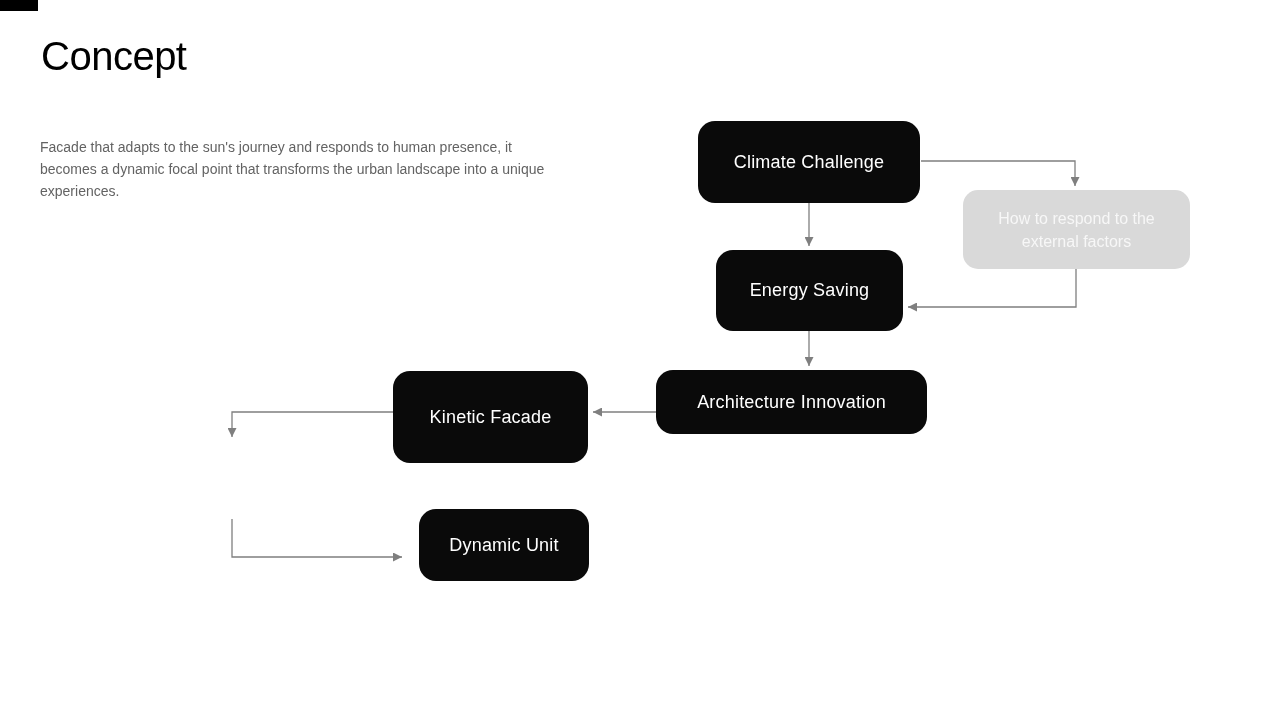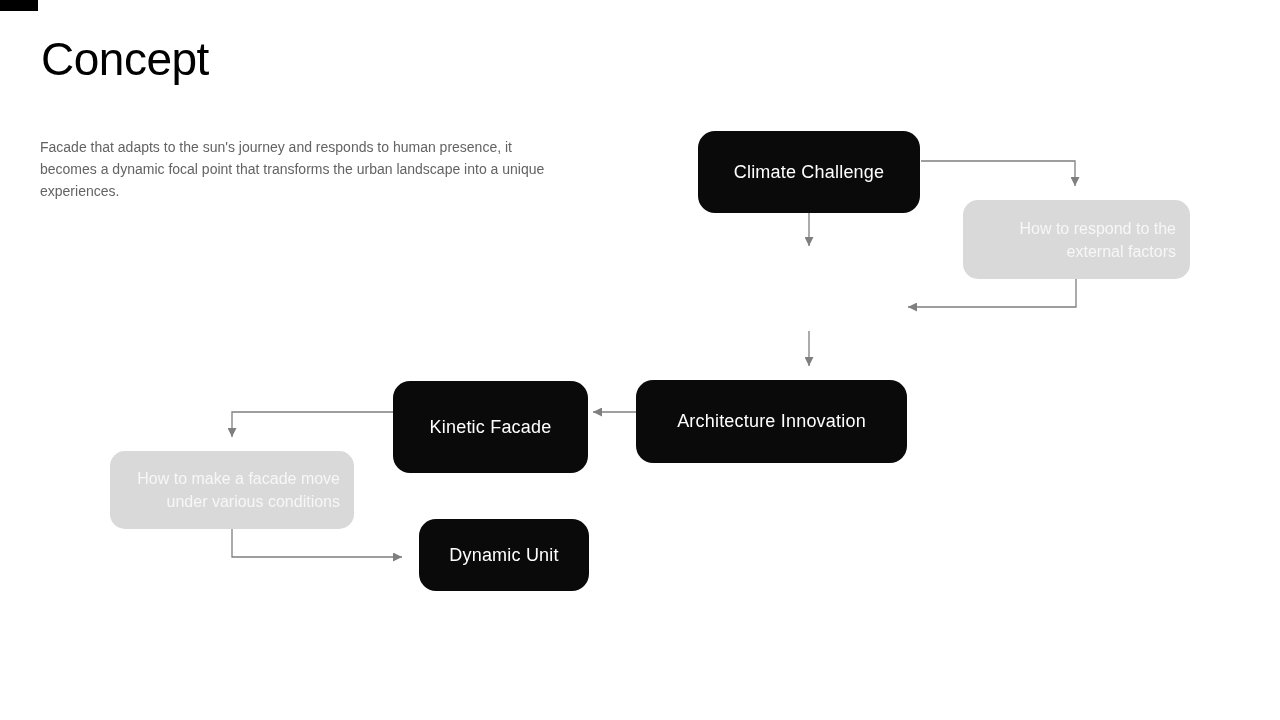"Concept" h1.slide-title { font-size: 46px -> 40px }
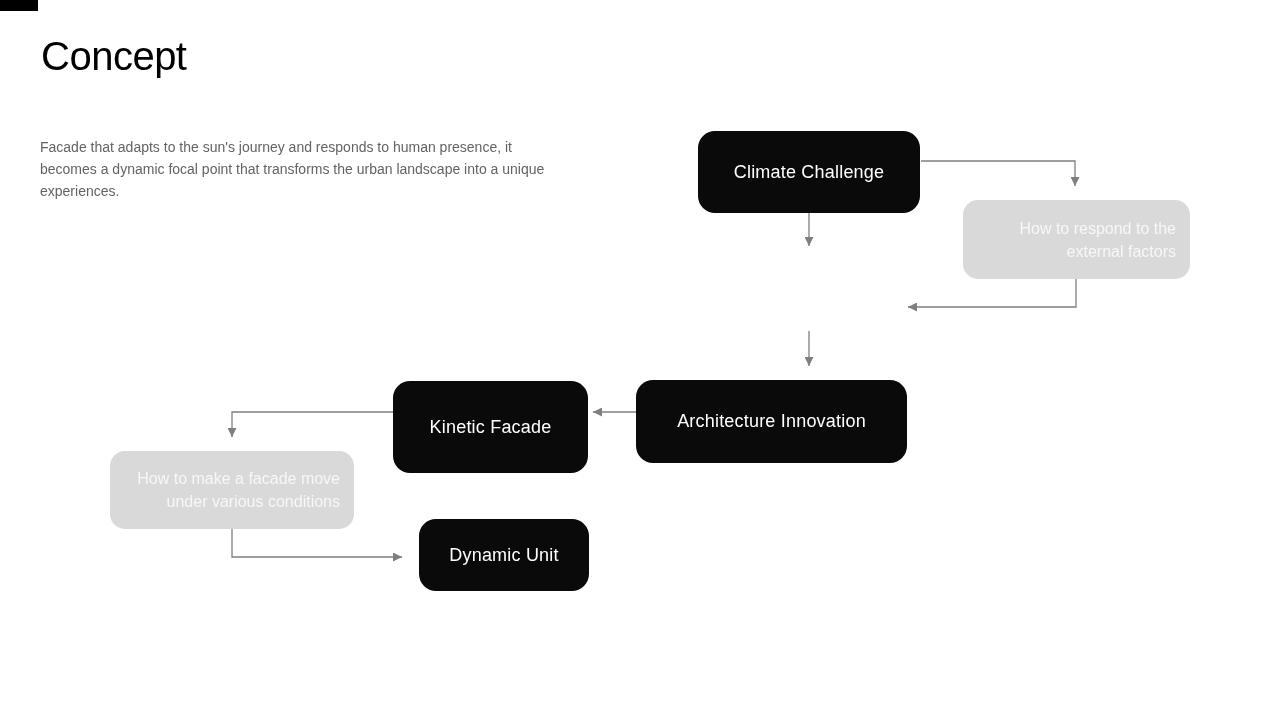"Climate Challenge" .node { margin-top: 10px -> none }
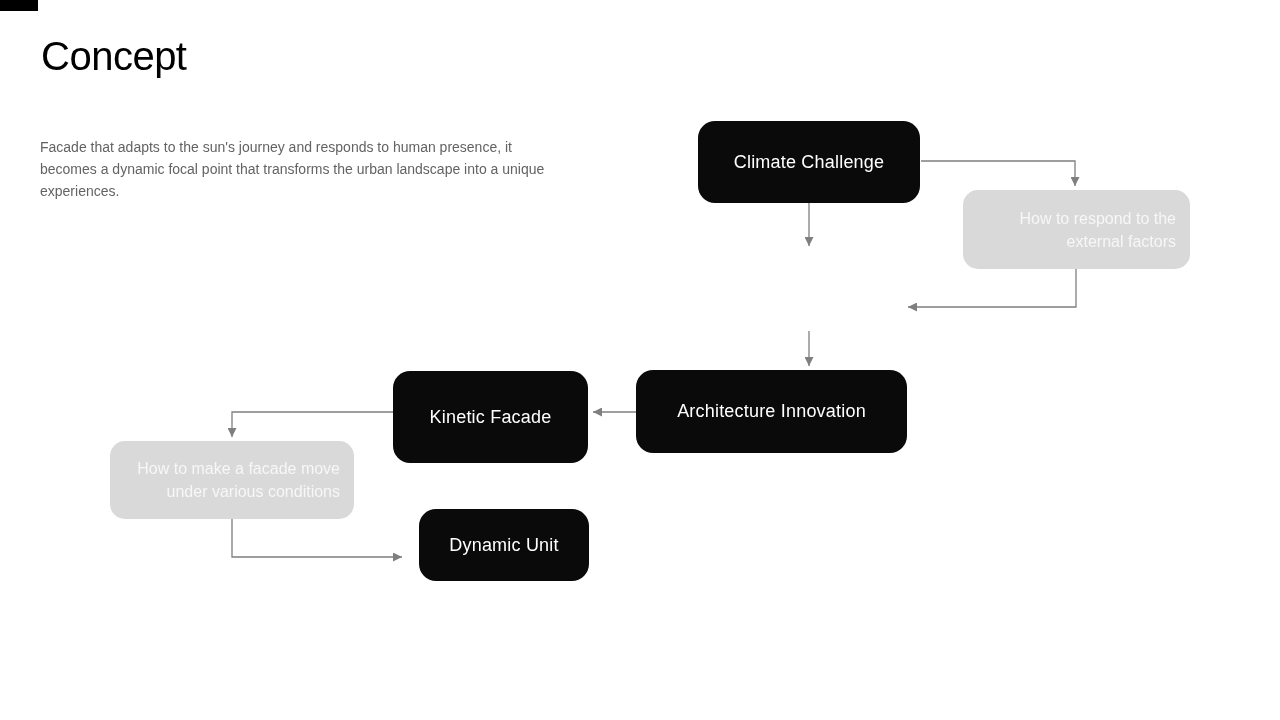"How to respond to the" .node.gray { text-align: right -> none }
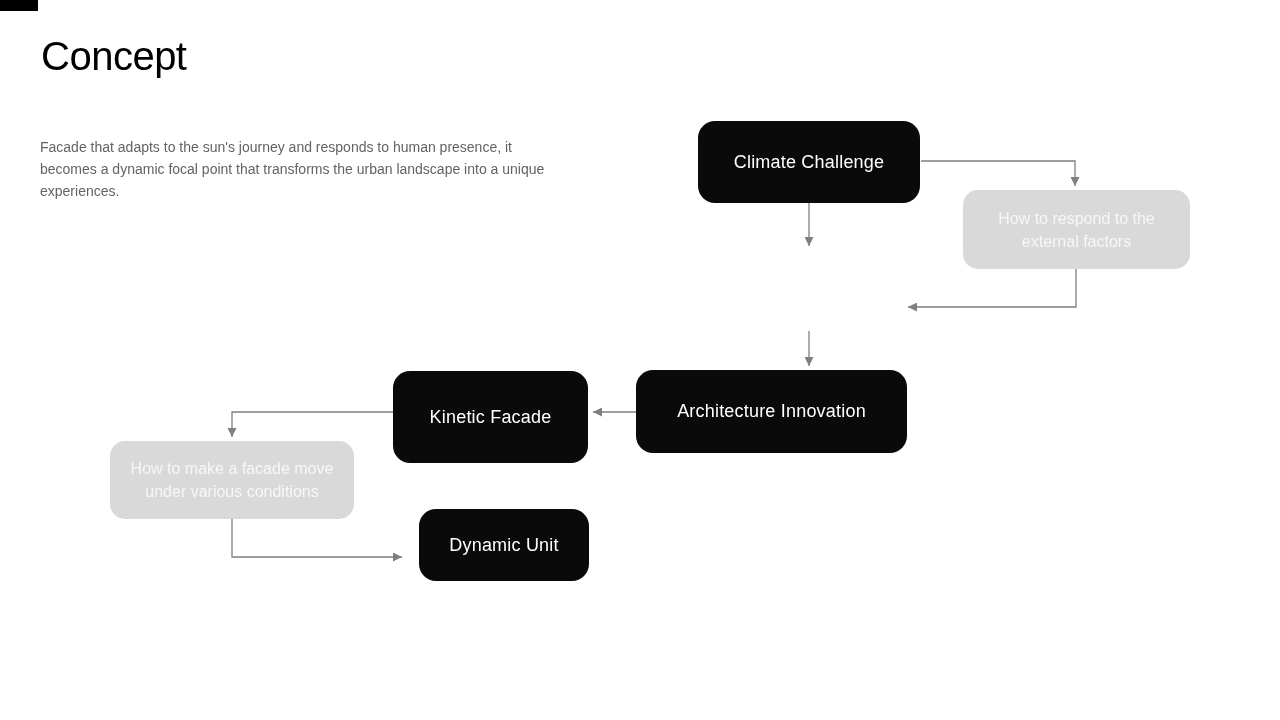"Energy Saving" div.node { html: none -> <div> <span>Energy Saving</span> </div> }
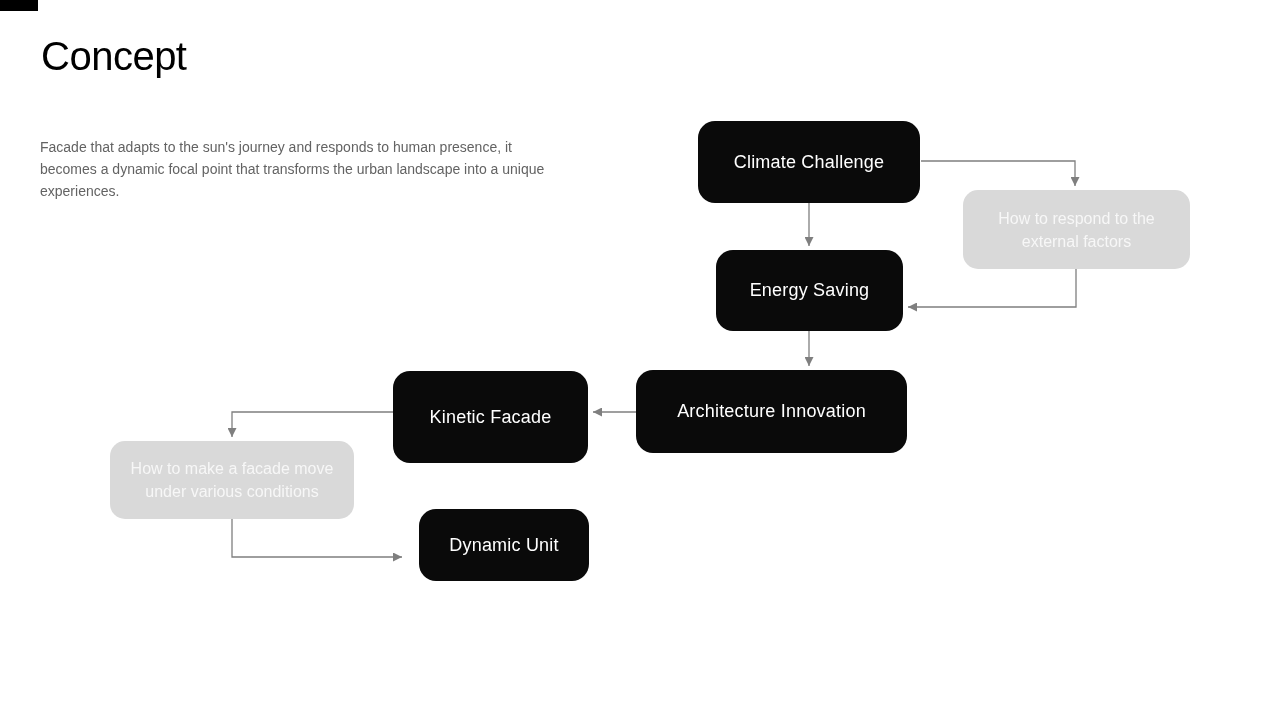"Architecture Innovation" div.node { height: 83px -> 64px; left: 636px -> 656px }
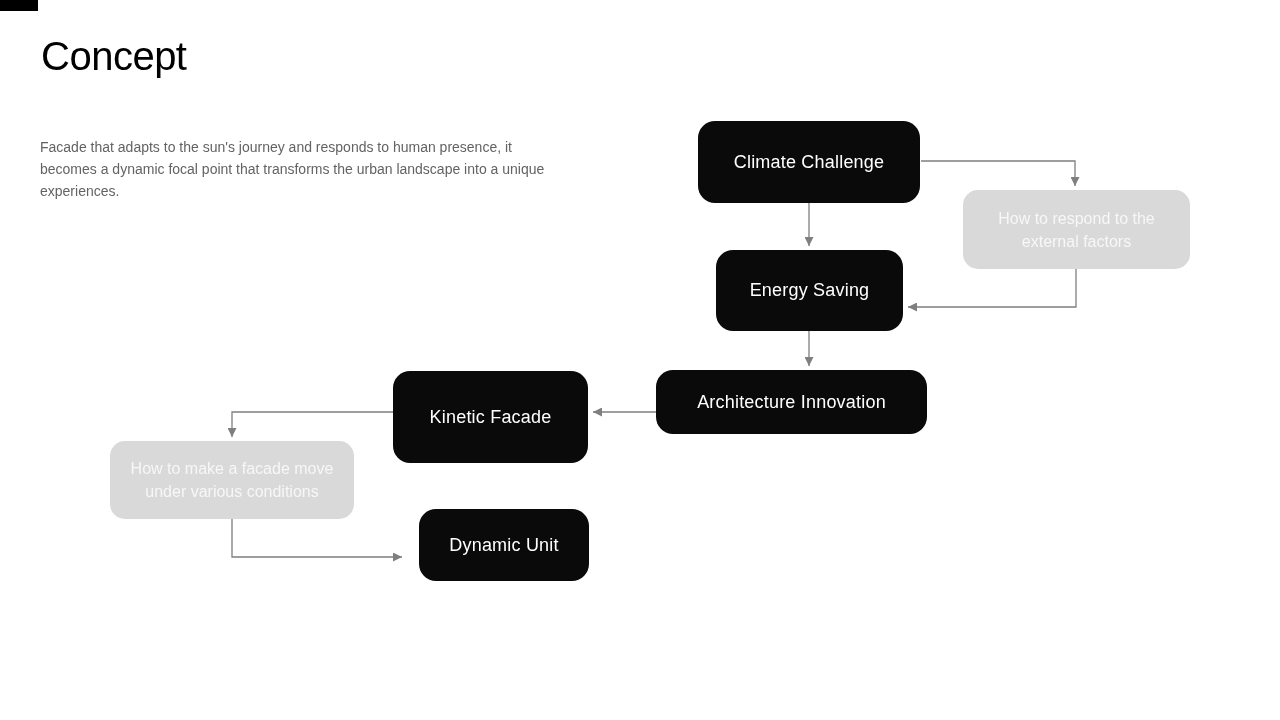"How to make a facade" div.node { html: <div> <span>How to make a facade move under various conditions</span> </div> -> none }
